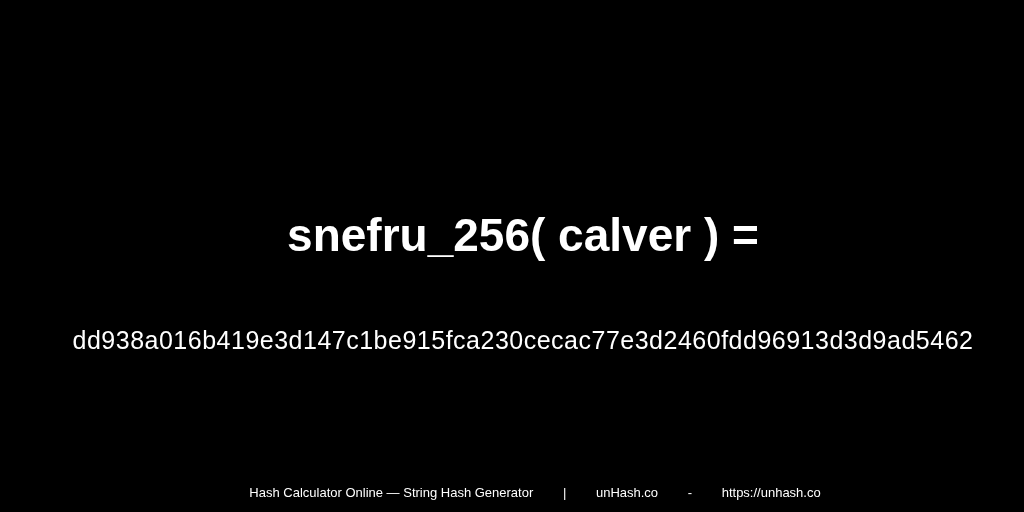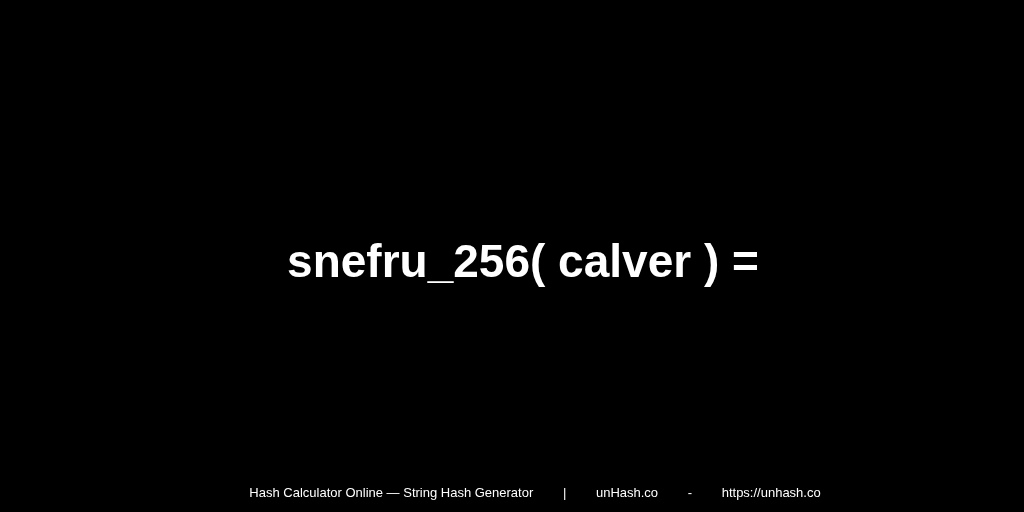"dd938a016b419e3d147c1be915fca230cecac77e" div.hash-result { html: none -> <div>dd938a016b419e3d147c1be915fca230cecac77e3d2460fdd96913d3d9ad5462</div> }
